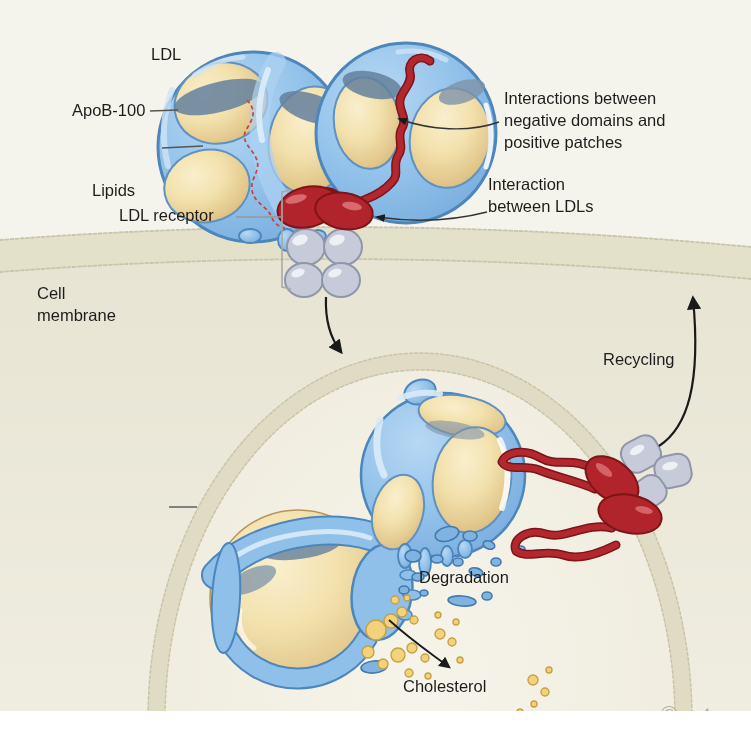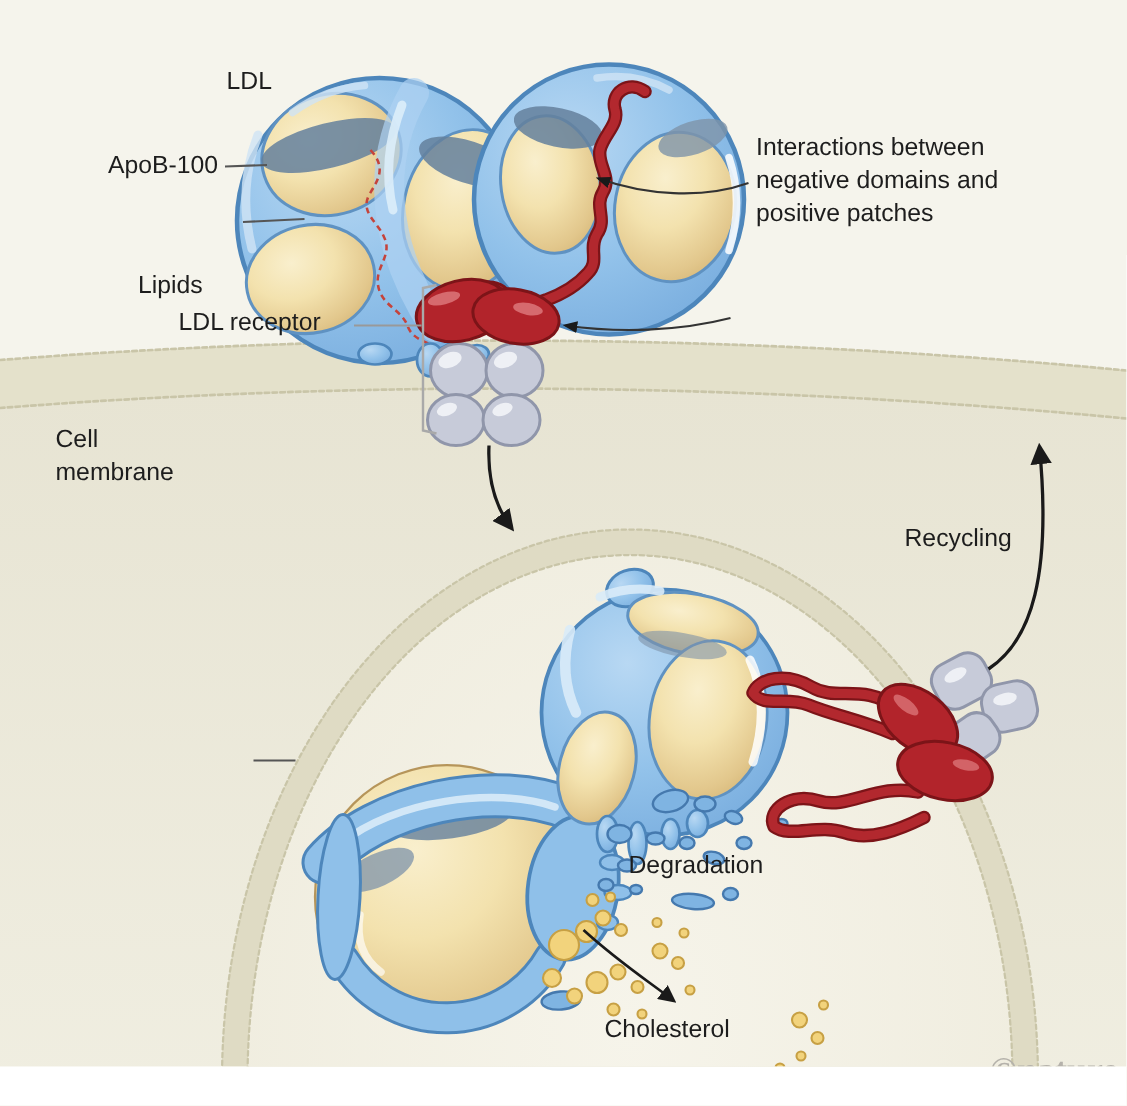"Interaction" div.lbl { html: none -> <div>Interaction between LDLs</div> }
